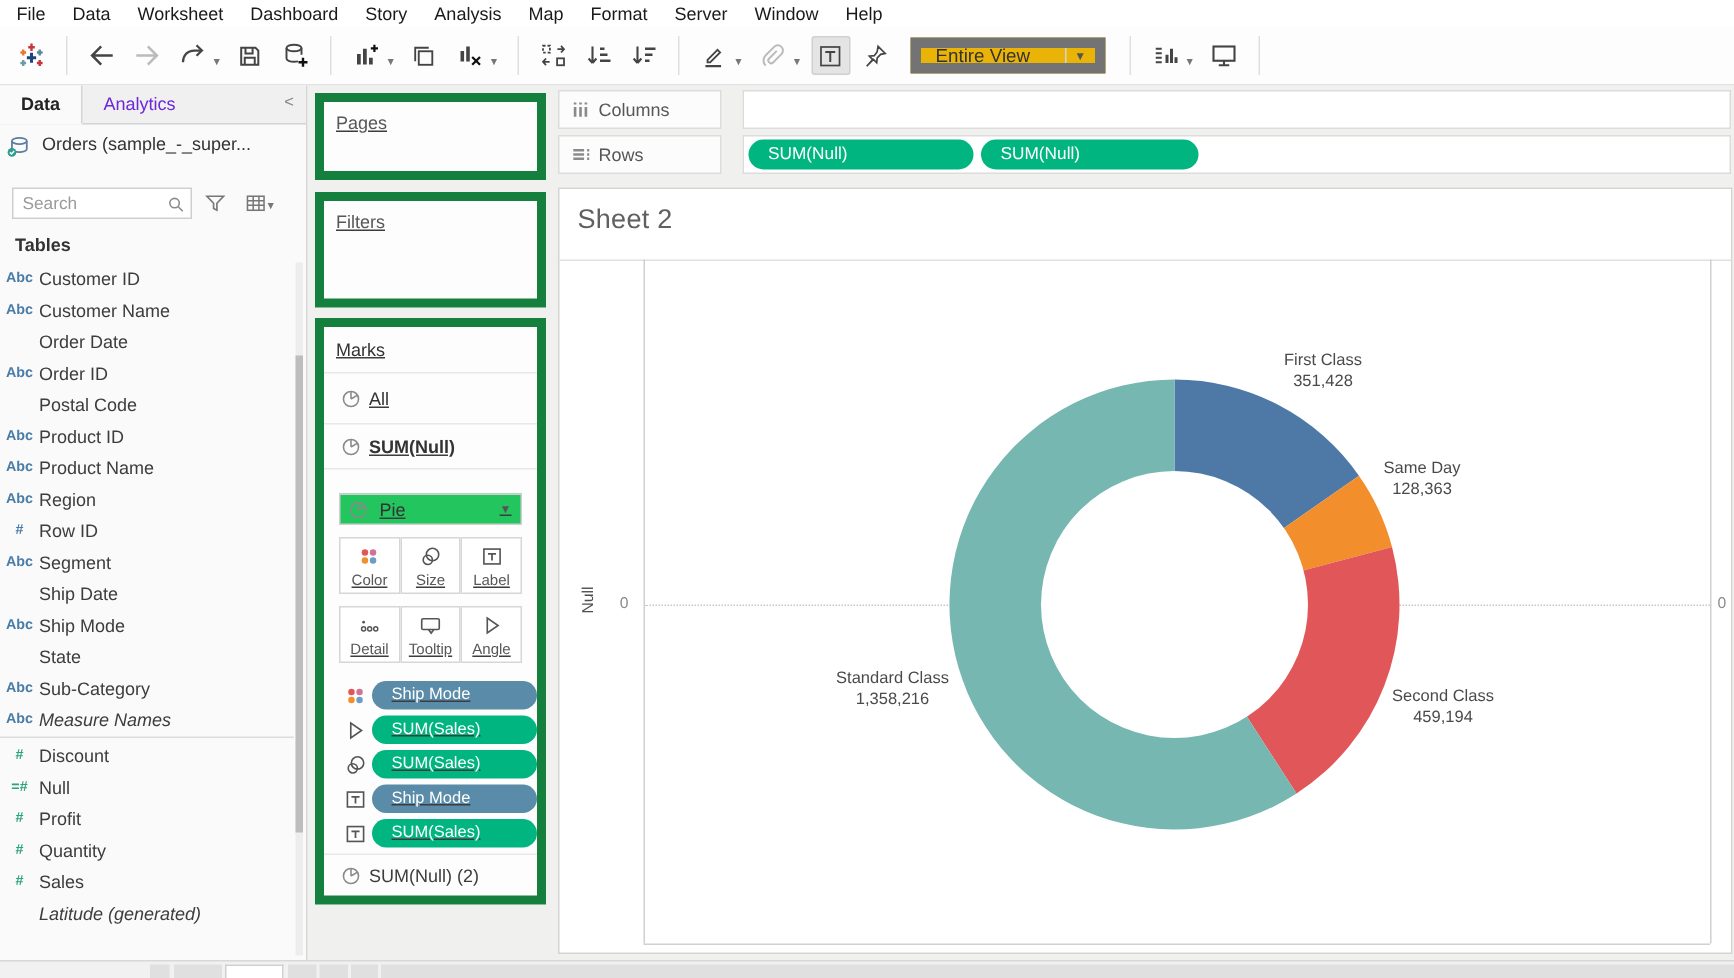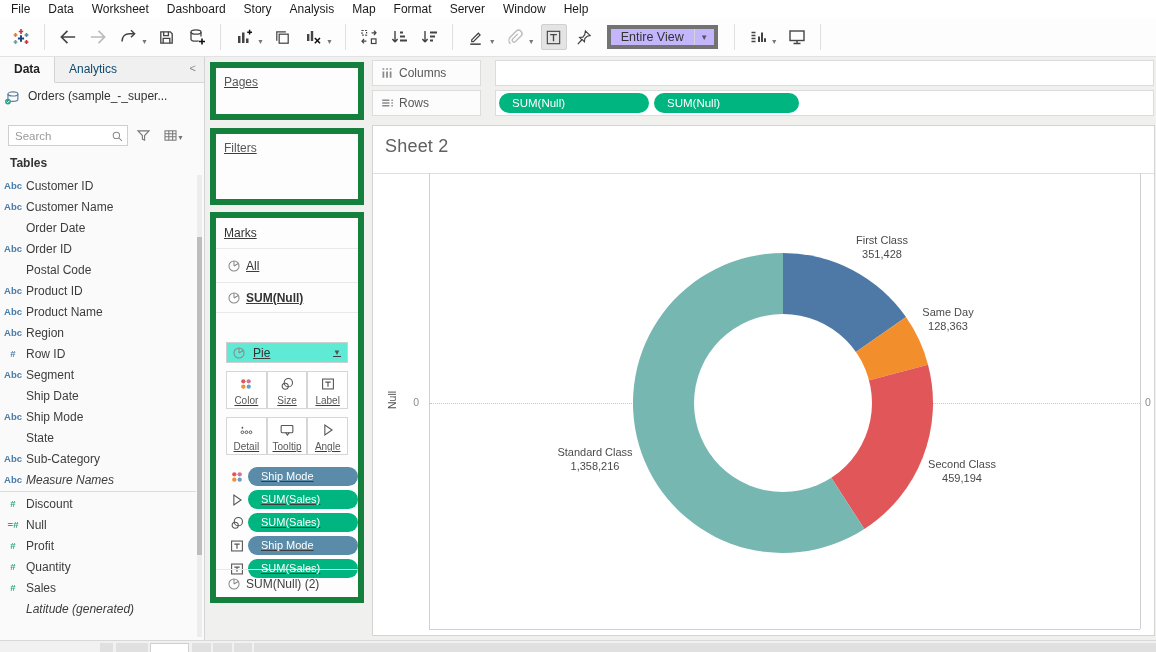"Entire View" .viewmode { background: #c4b5fd -> #eab308; border: 4px solid #737373 -> 7px solid #737373; gap: none -> 13px }
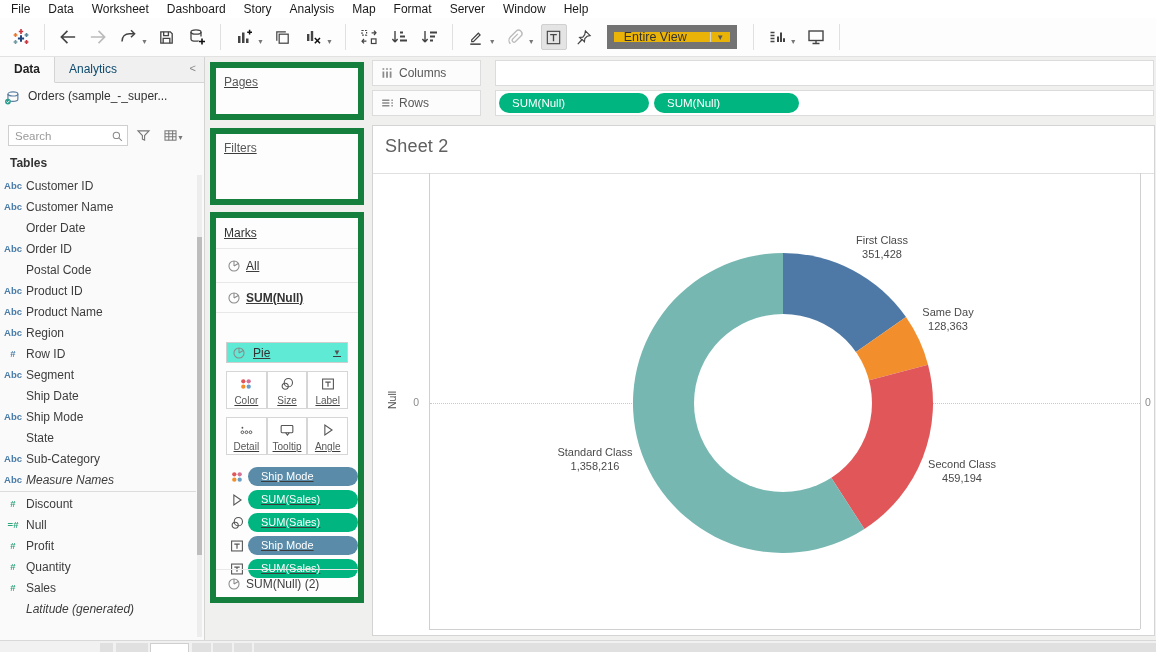"Analytics" .dtab { color: #0c4a6e -> #6d28d9 }
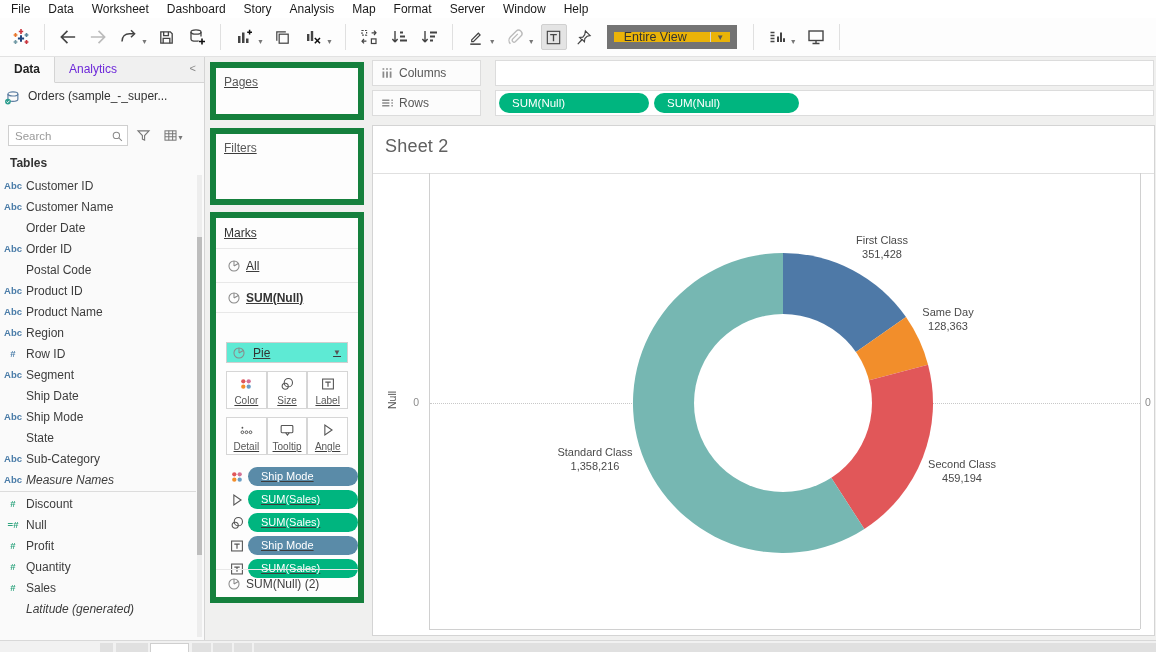"Pie" .pieselect { background: #5eead4 -> #22c55e; margin: 29px 10px 0 10px -> 16px 10px 0 10px }
